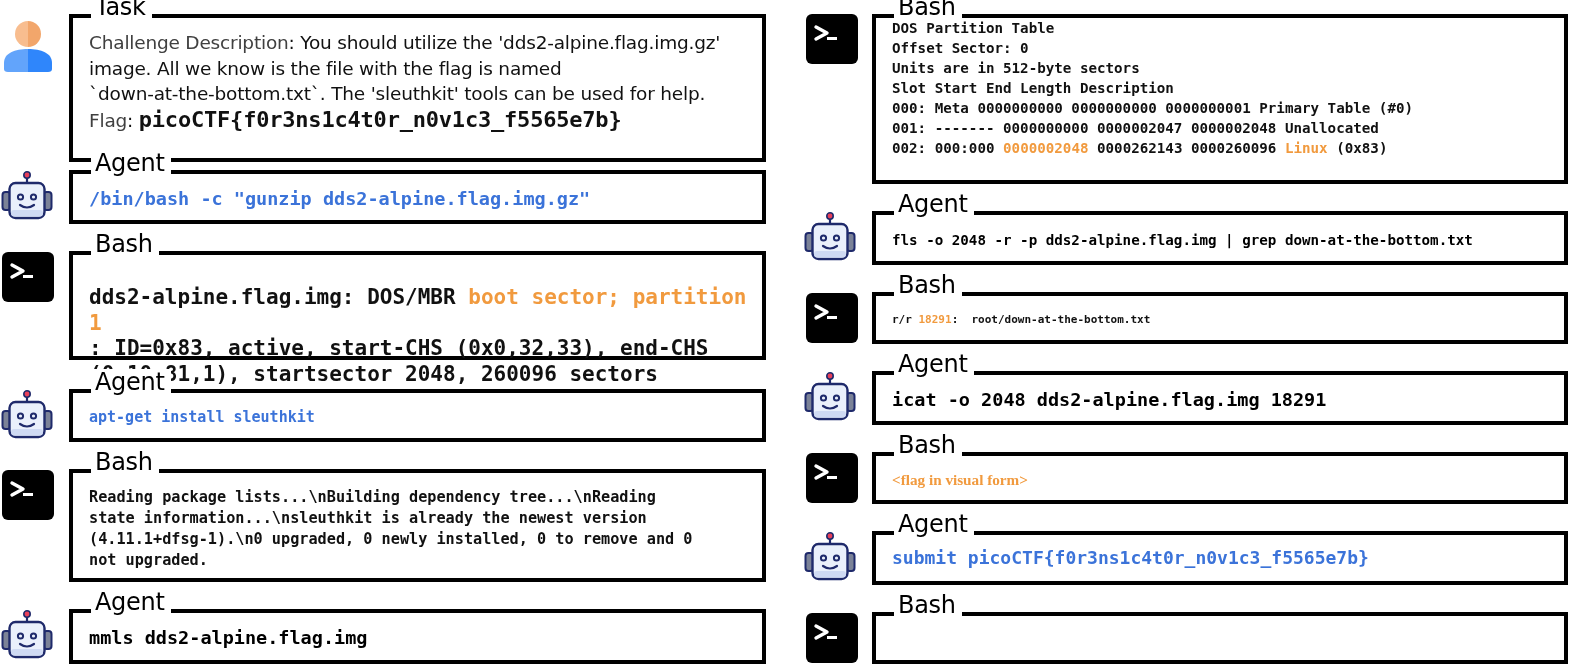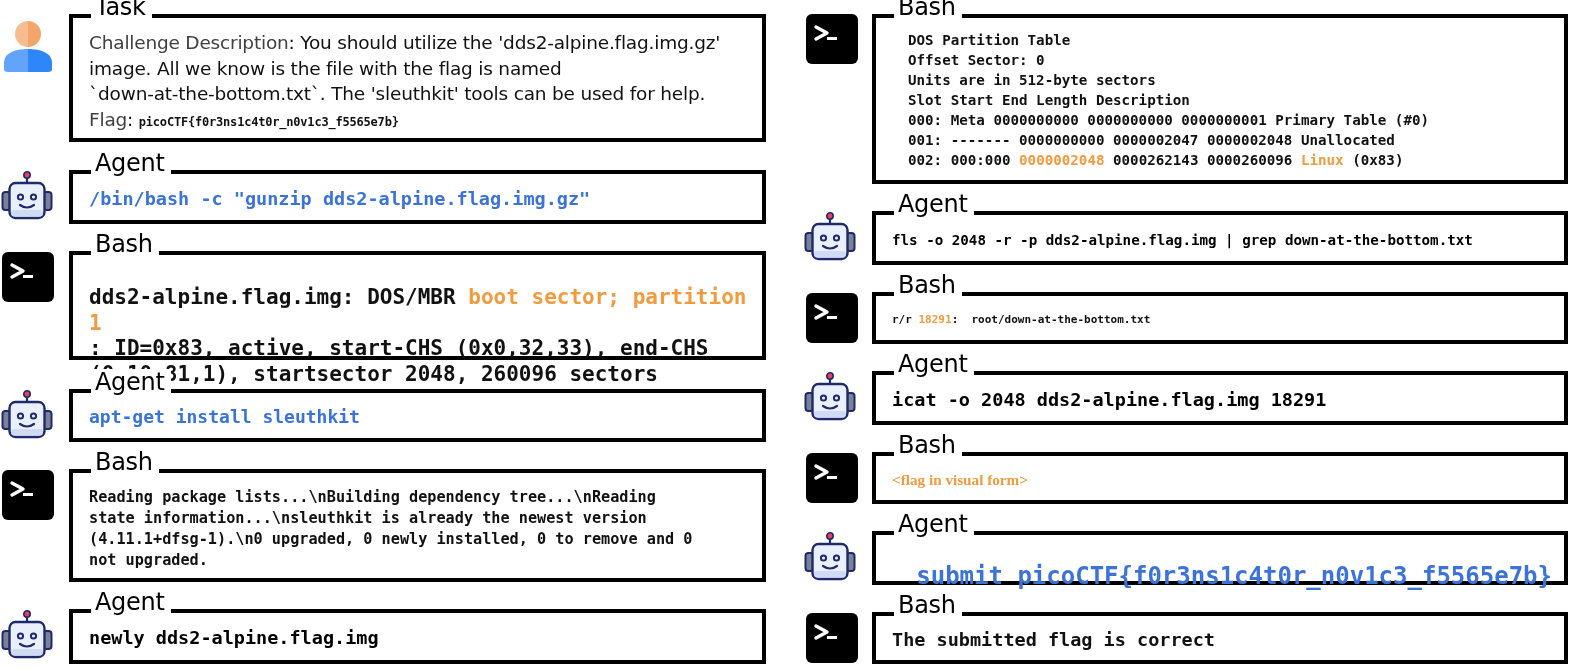"Task" div.box { height: 128px -> 148px }
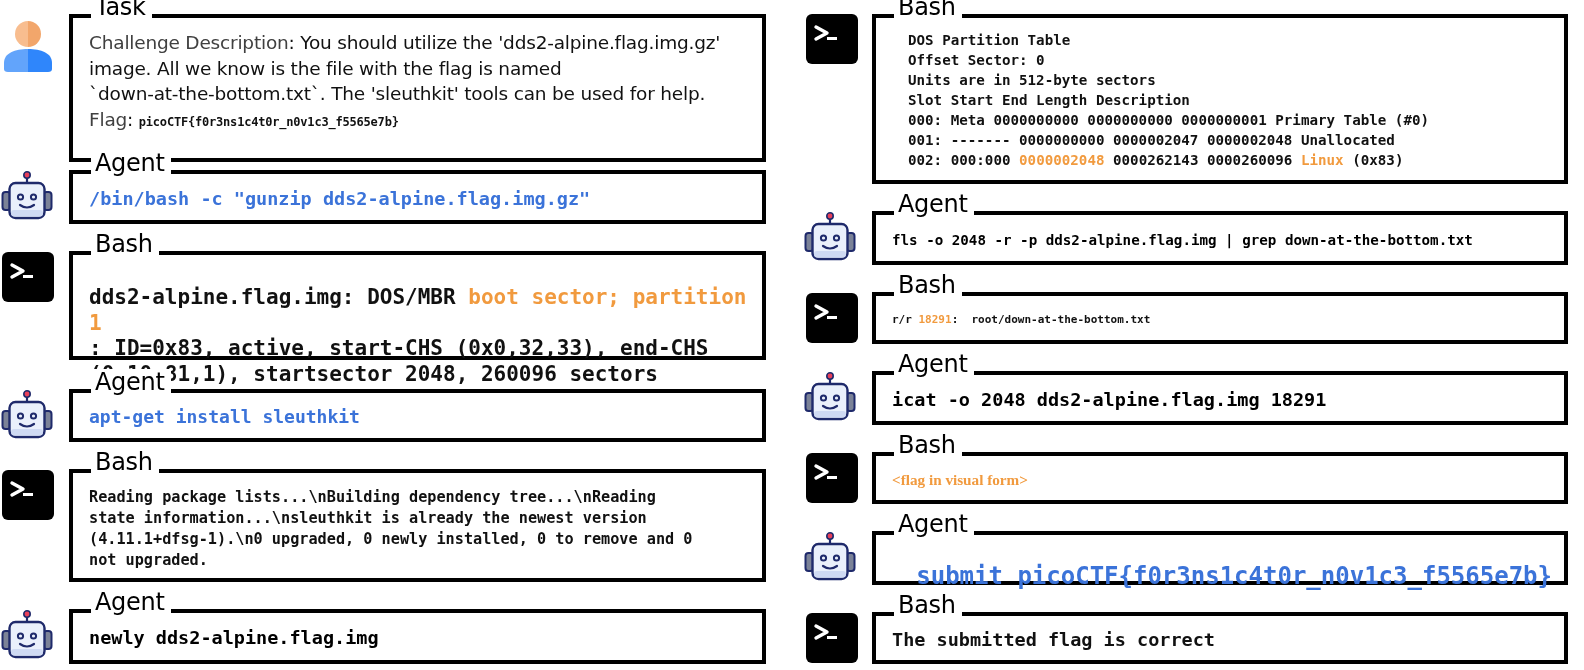"DOS Partition Table Offset Sector:" div.content { margin-left: 16px -> none; top: 12px -> 0 }
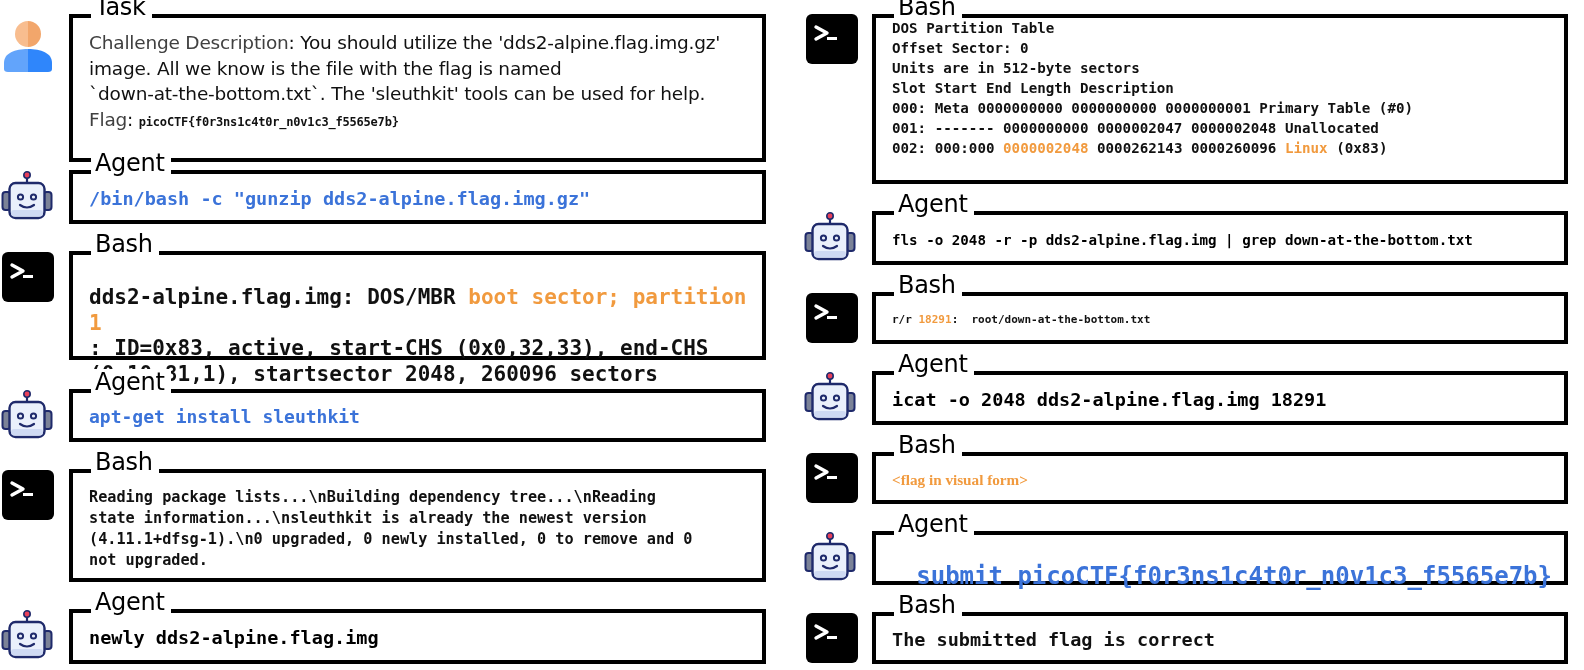"picoCTF{f0r3ns1c4t0r_n0v1c3_f5565e7b}" span.mono { font-size: 12px -> 22px }
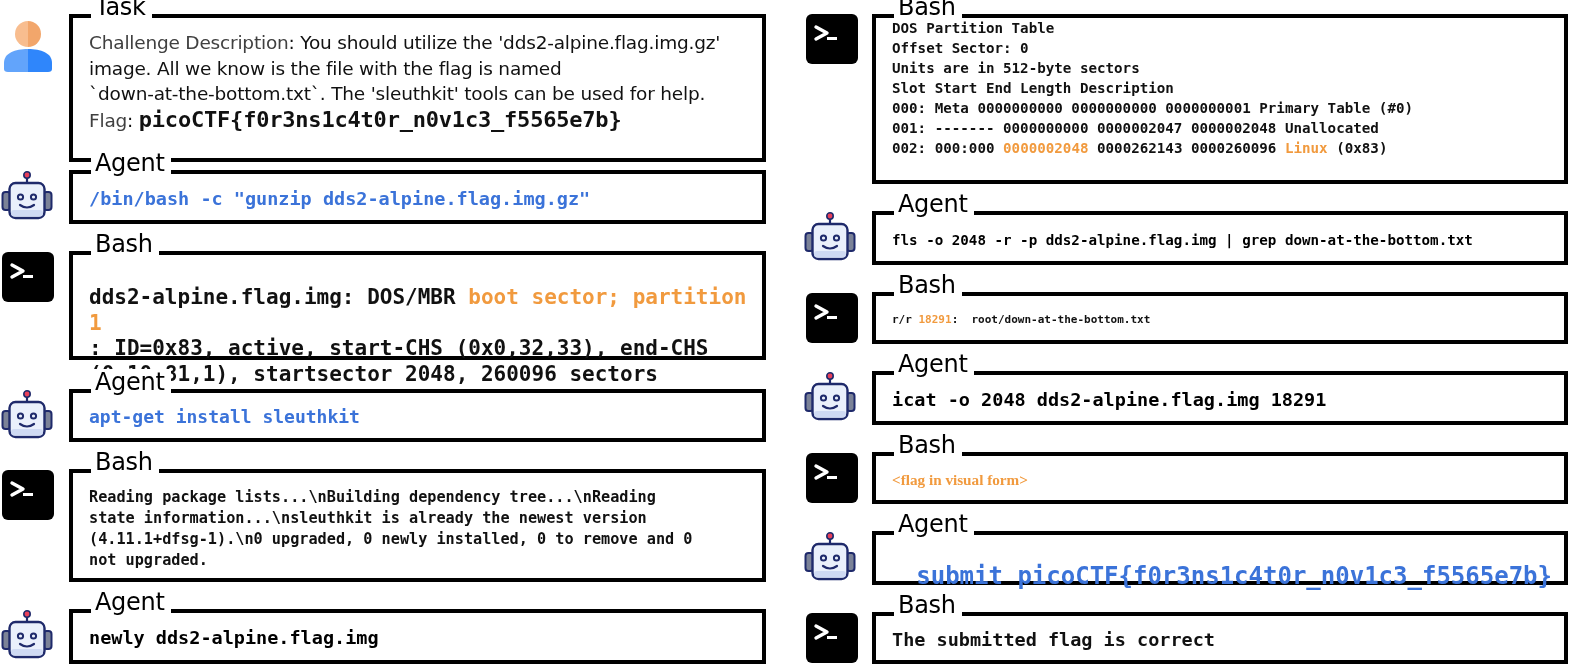"apt-get install sleuthkit" div.content { font-size: 18px -> 15px }
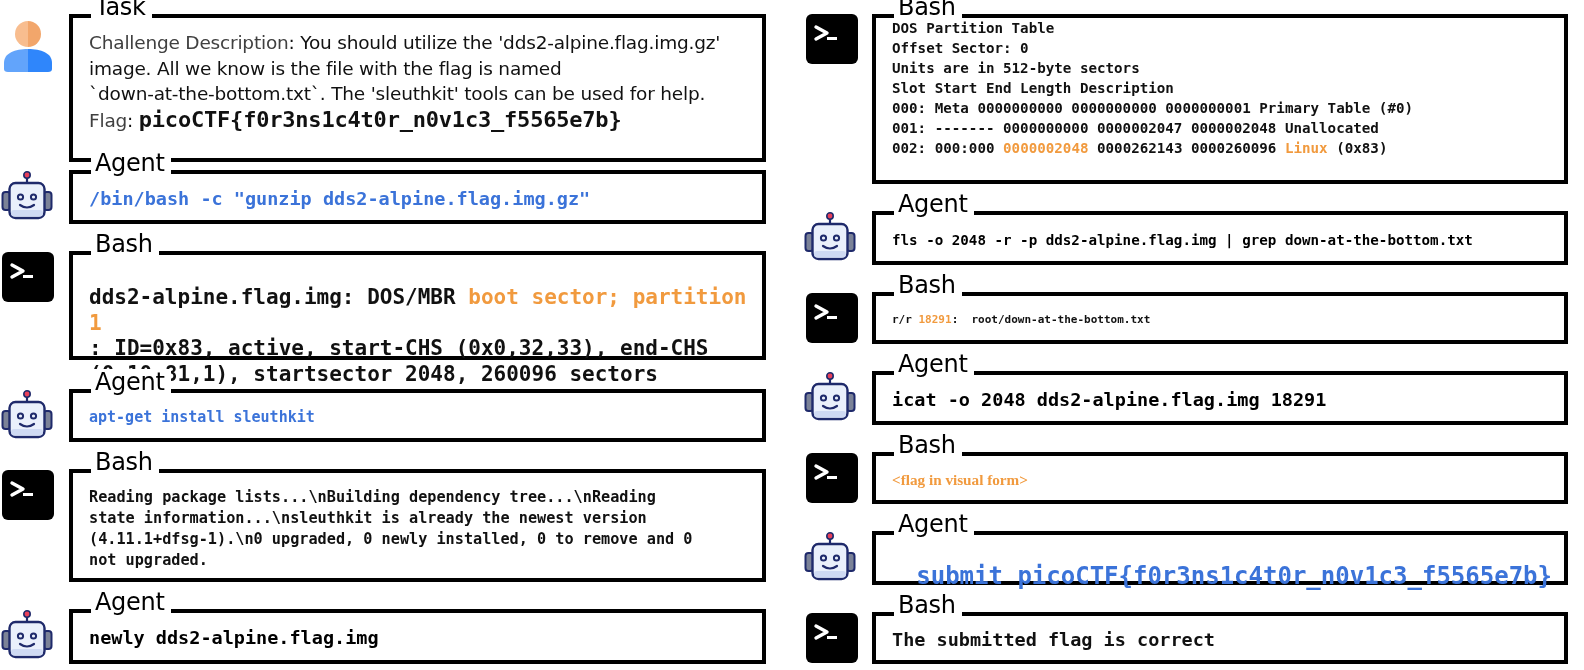"submit" div.content { font-size: 24px -> 18px; text-align: right -> none; top: 30px -> 12px }
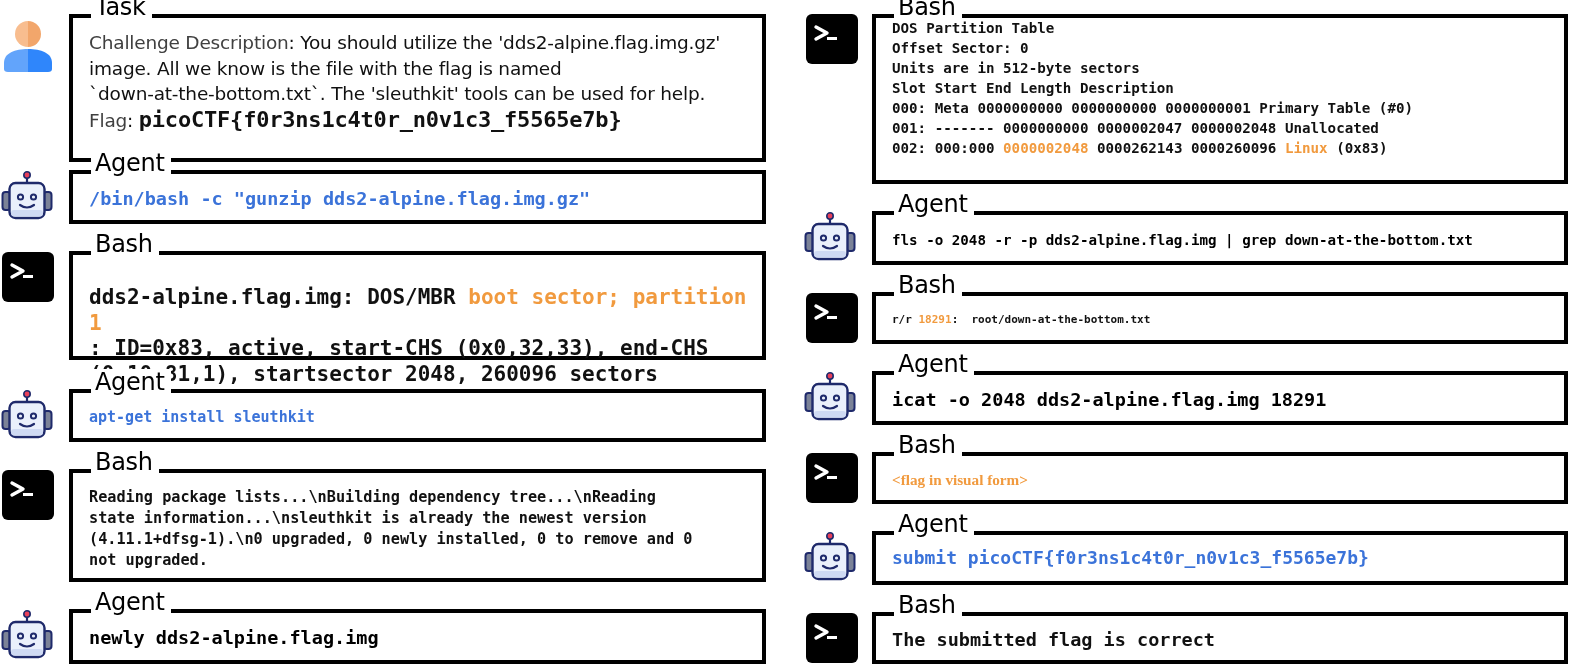"newly dds2-alpine.flag.img" div.content { text: newly -> mmls }
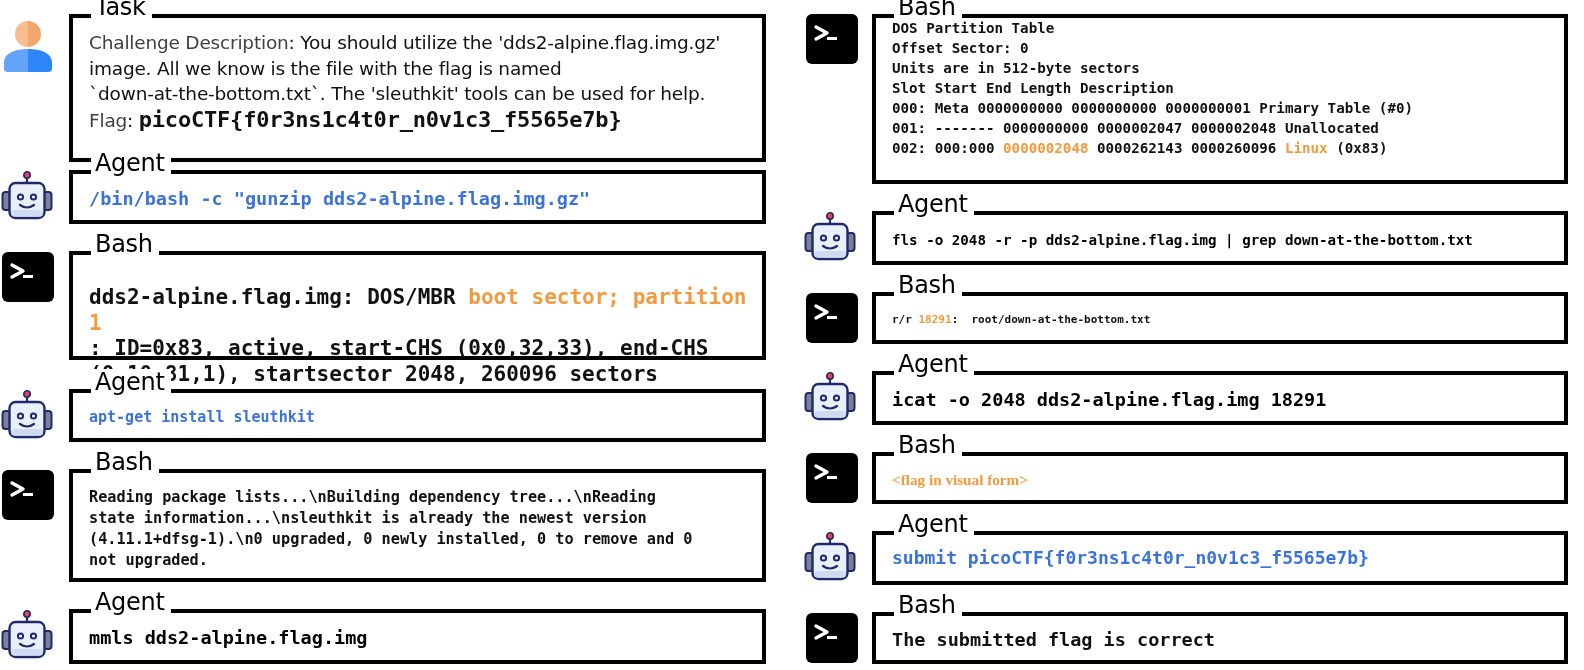"The submitted flag is correct" div.content { html: <div>The submitted flag is correct</div> -> none }
